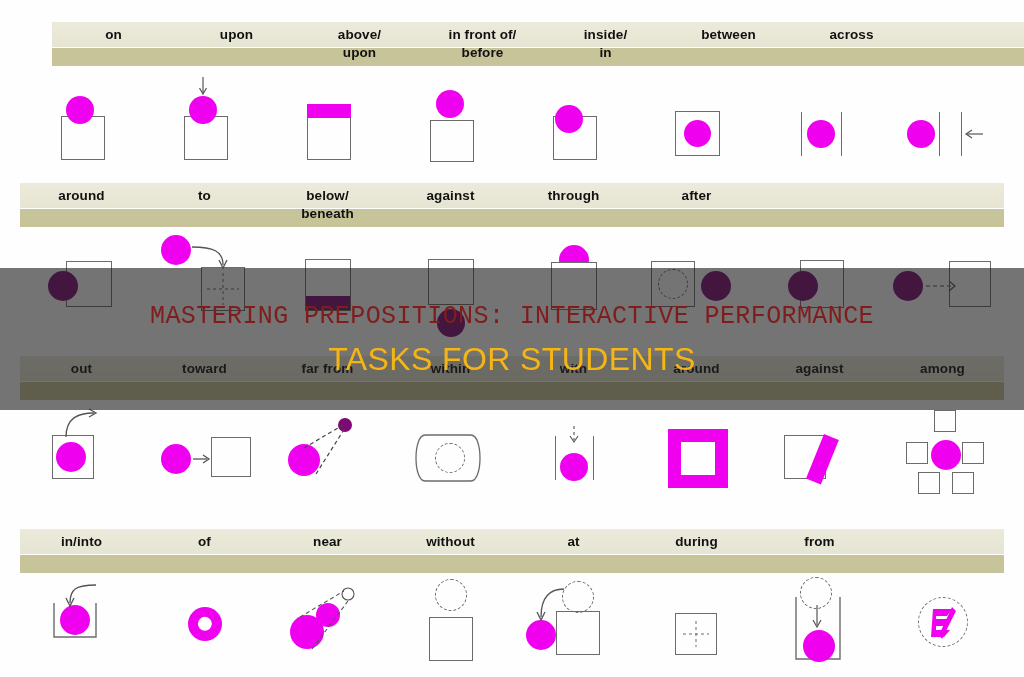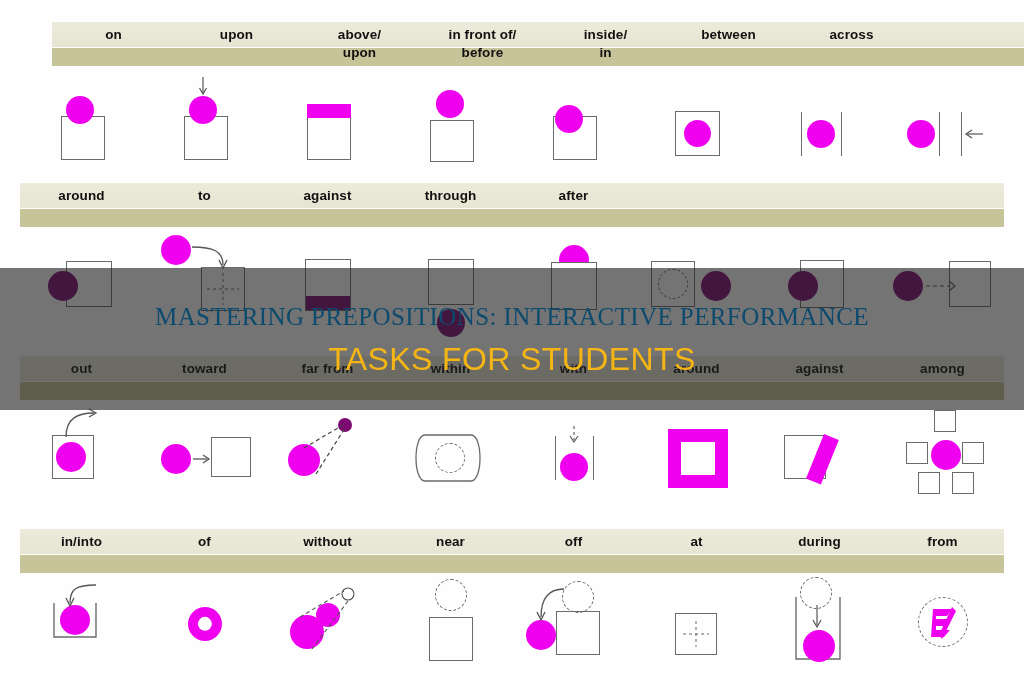"below/" div.hdr-cell { html: none -> <div> <span>below/</span> <span>beneath</span> </div> }
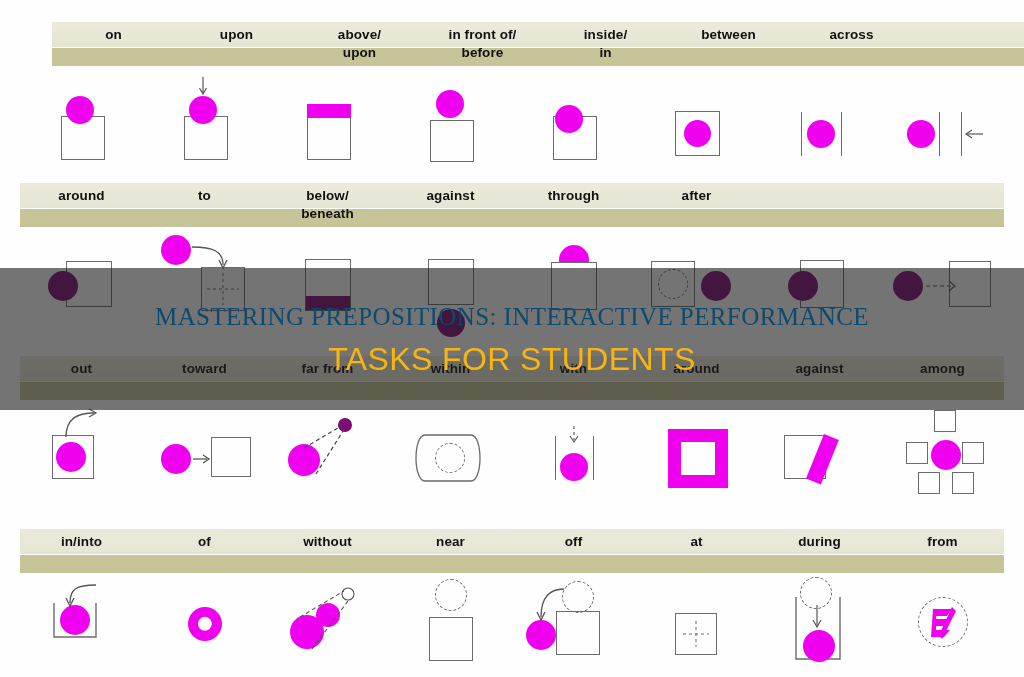"MASTERING PREPOSITIONS: INTERACTIVE" #ov-line1 { color: #0c4a6e -> #7f1d1d; font-family: Liberation Serif, serif -> Liberation Mono, monospace }
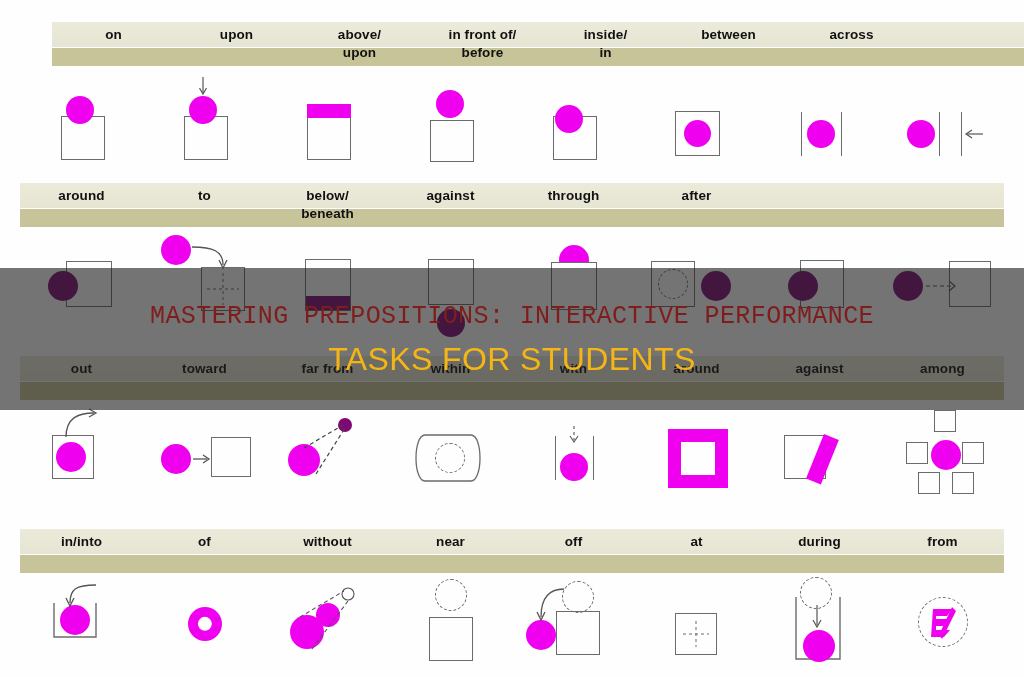"without" div.hdr-cell { order: before "near" -> after "near" }
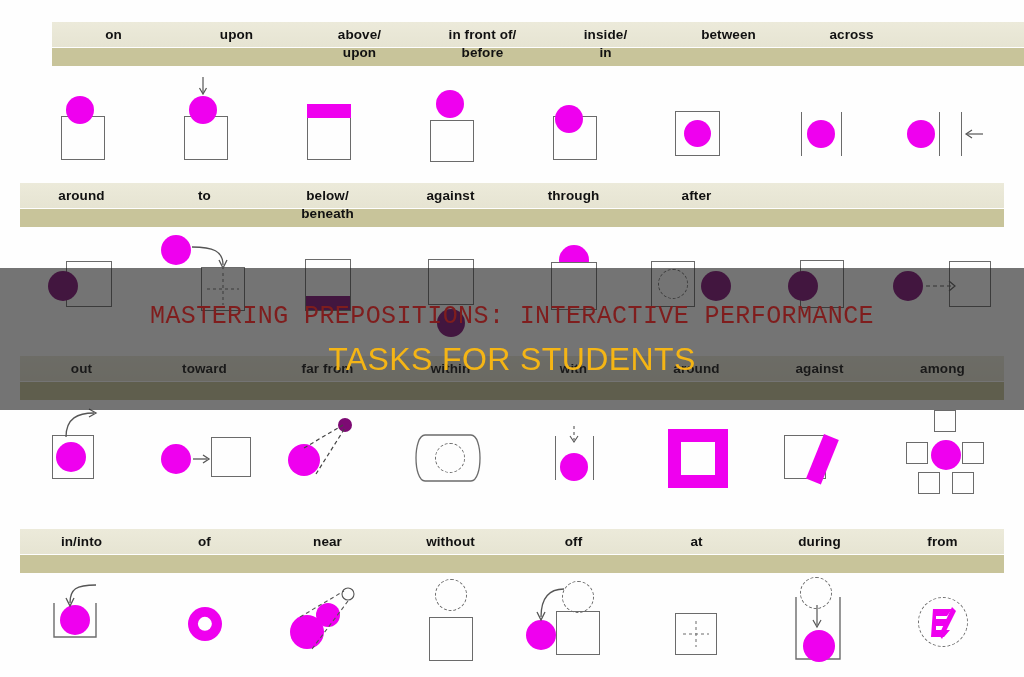"off" div.hdr-cell { html: <div> <span>off</span> </div> -> none }
